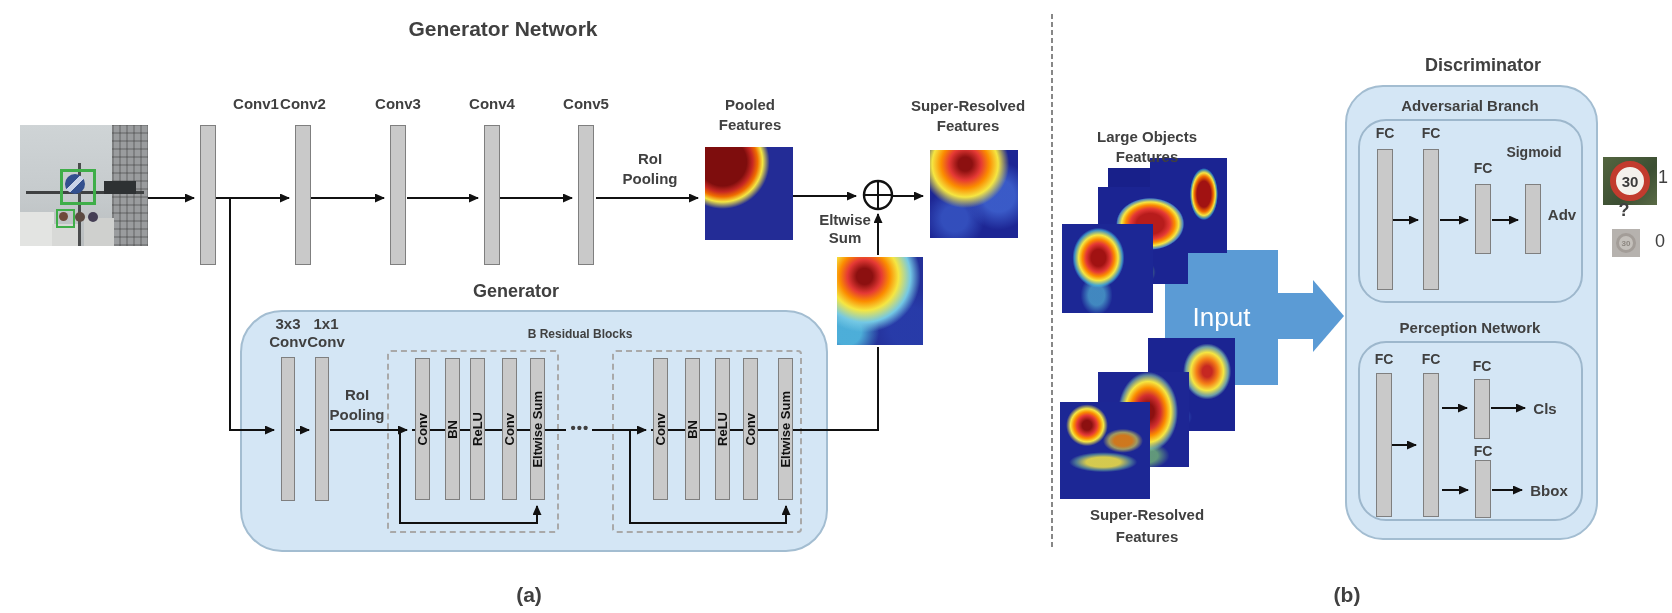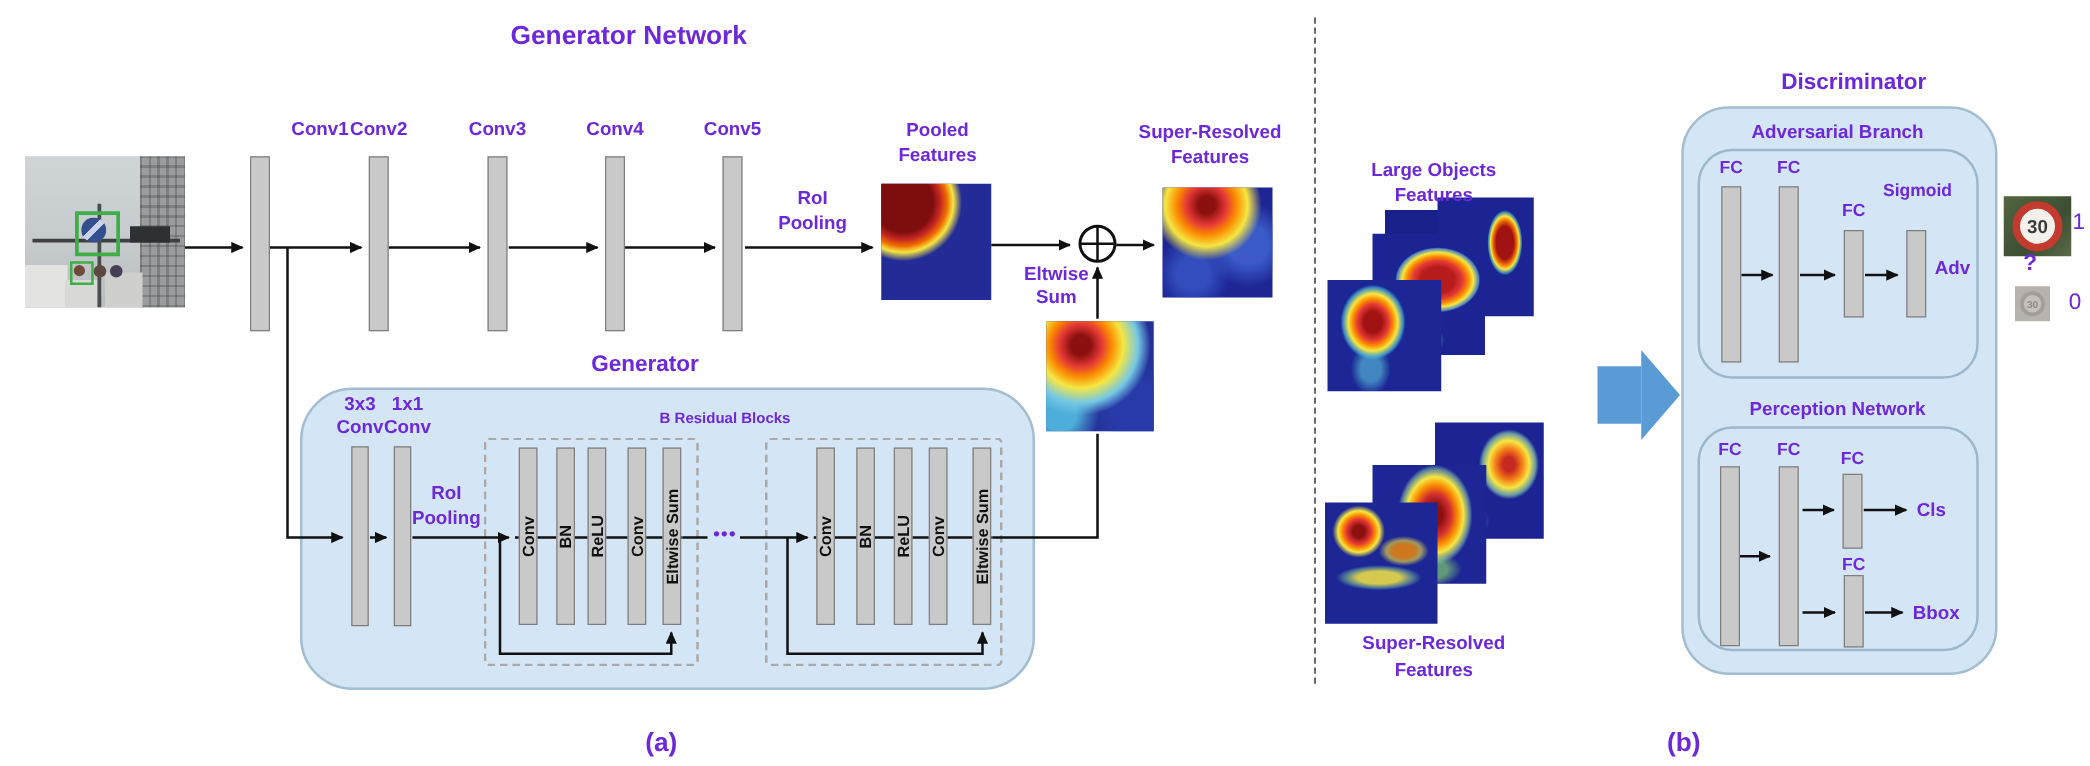"Generator Network" .lbl { color: #6d28d9 -> #404040 }
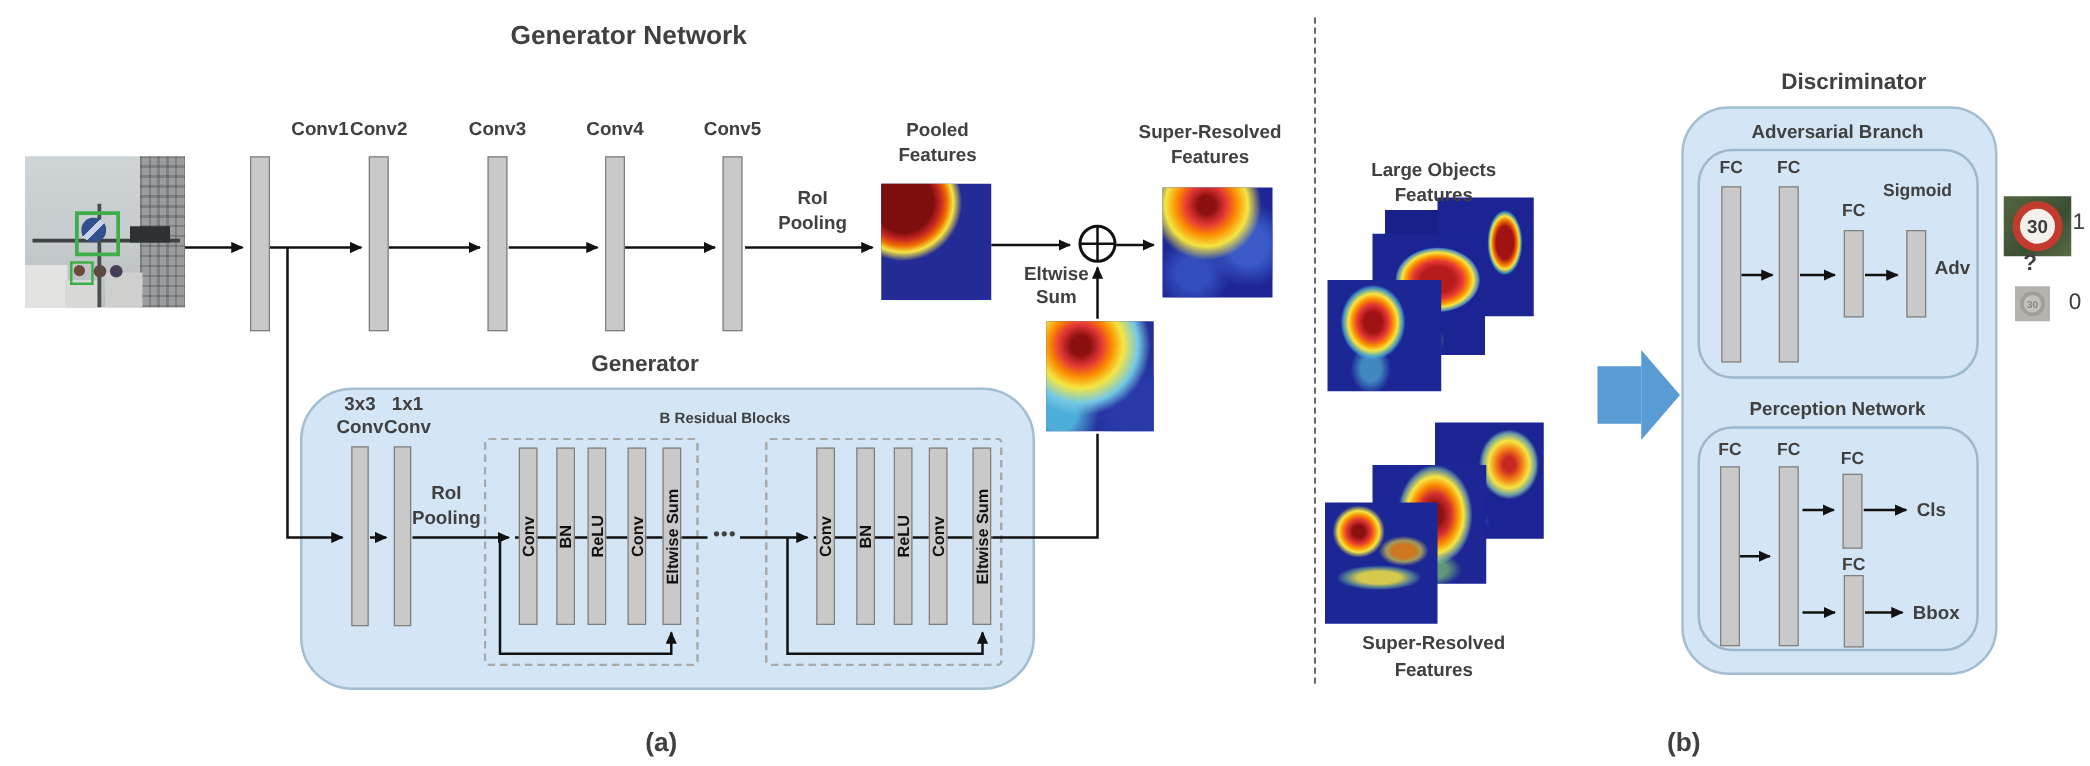"Input" div.inputsq { html: none -> <div> <span>Input</span> </div> }
